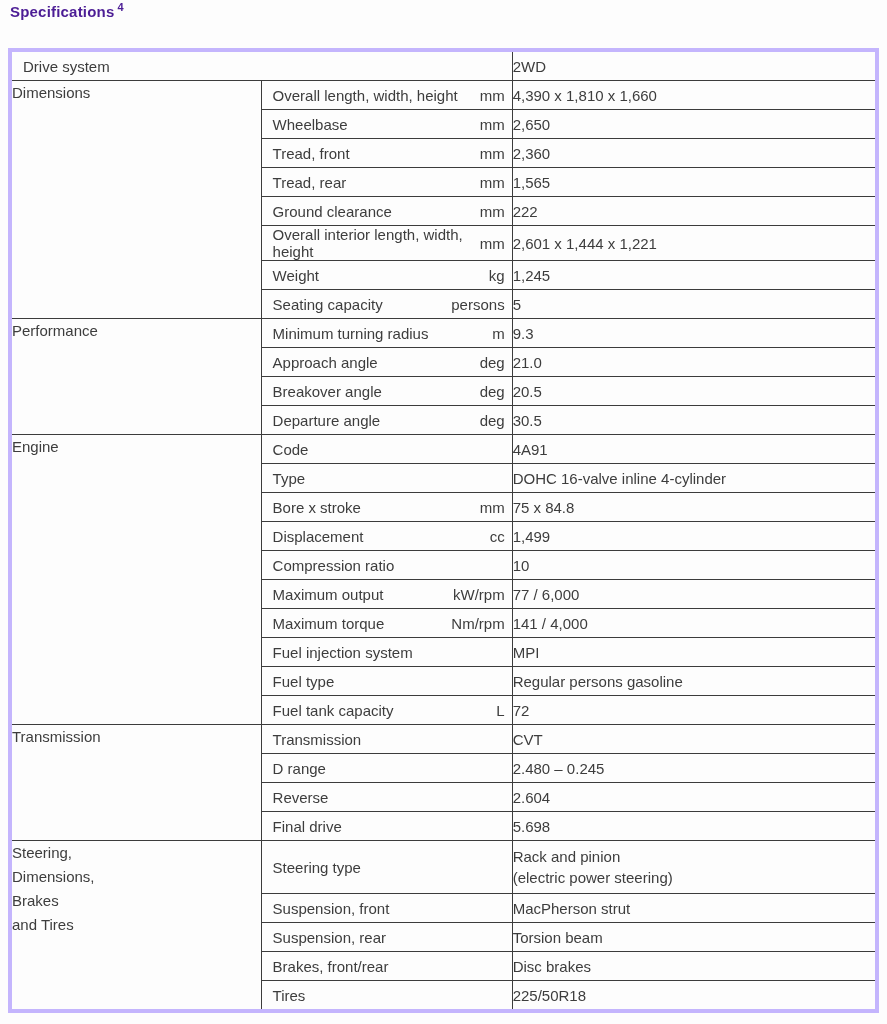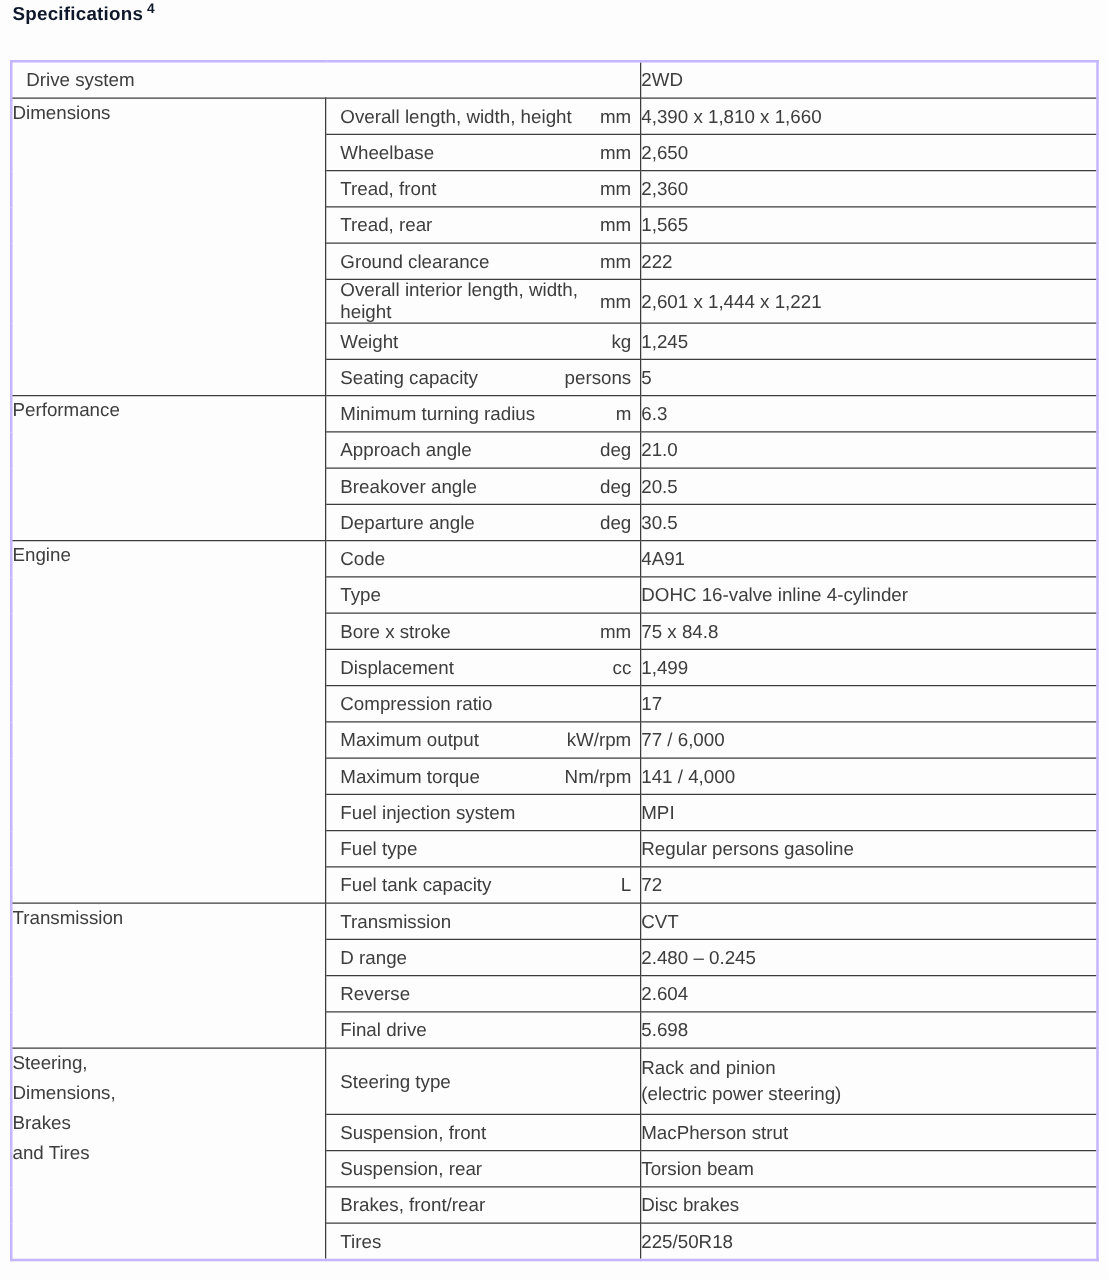"Specifications 4" .page-title { color: #0f172a -> #4c1d95 }
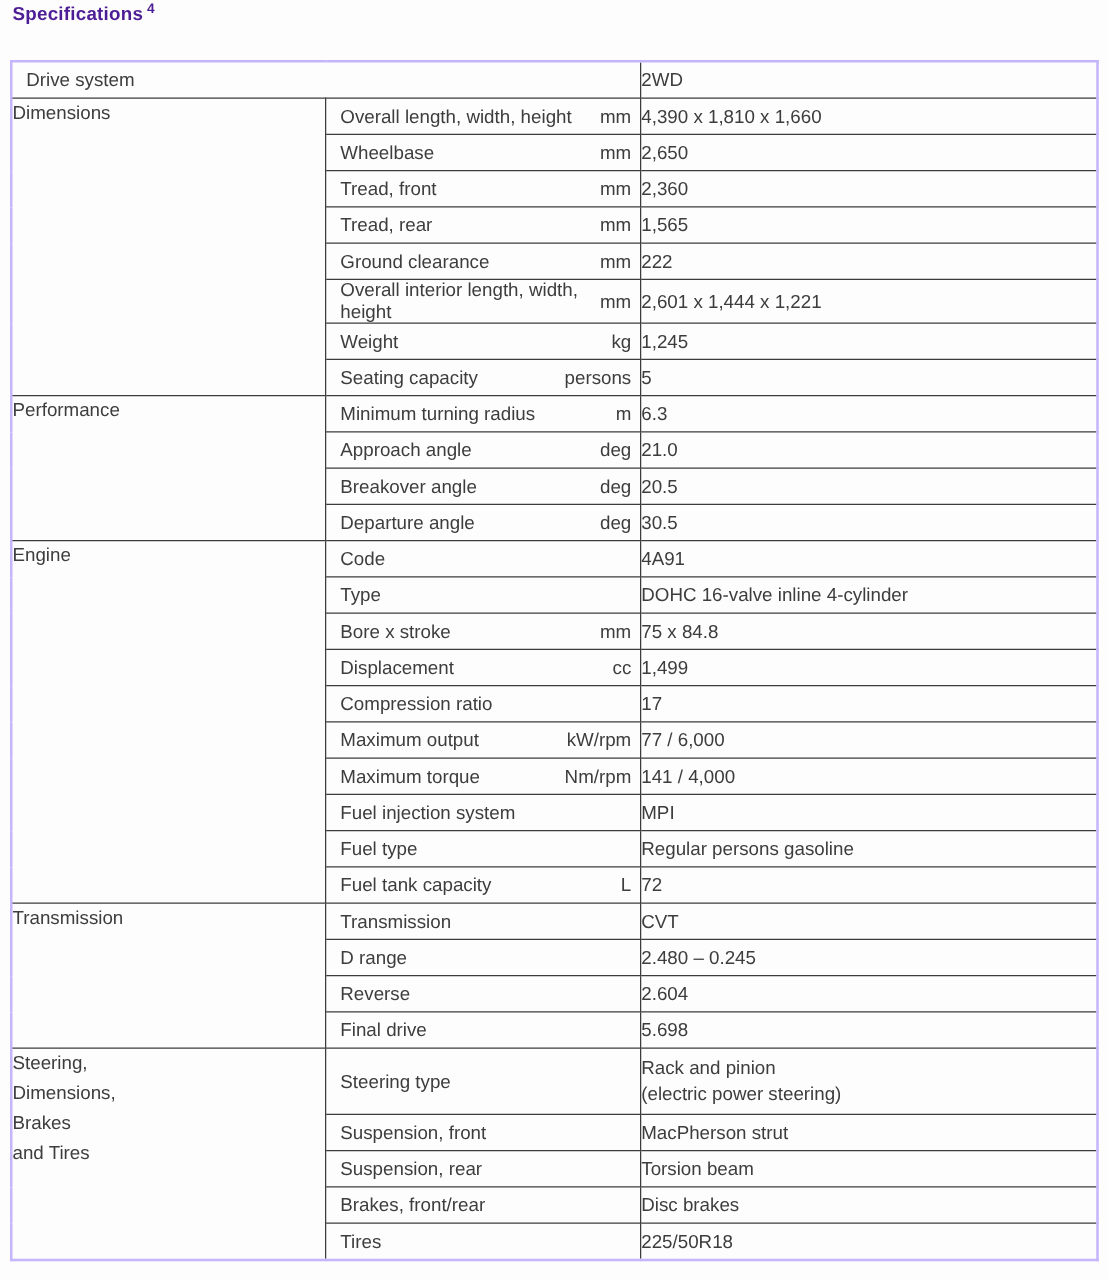"Drive system" table.spec-table { border: 2px solid #c4b5fd -> 4px solid #c4b5fd }
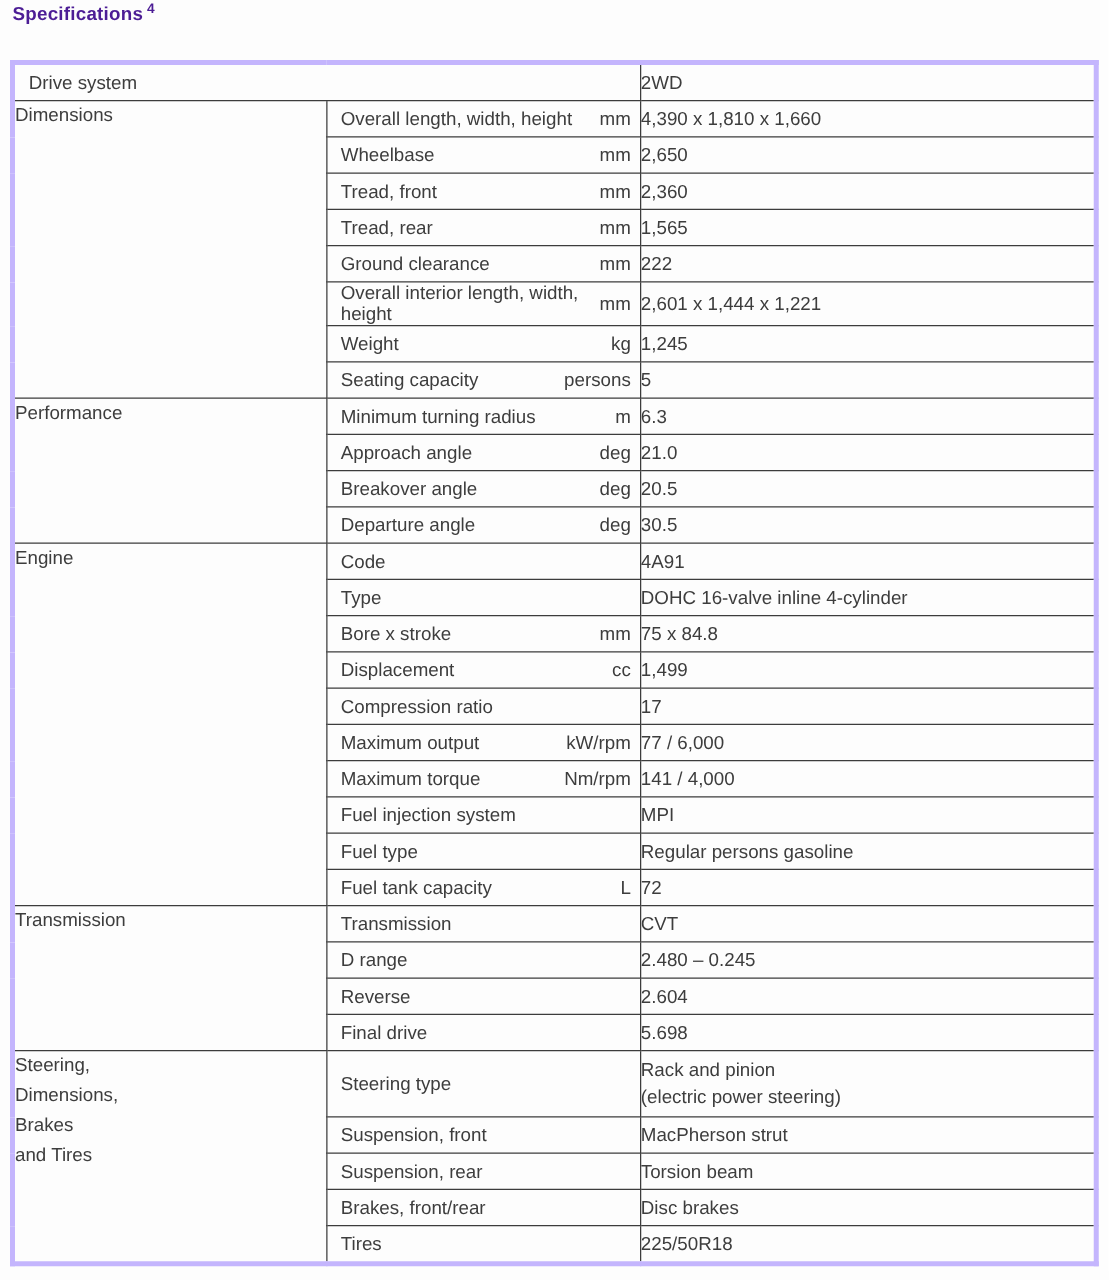"6.3" td.col-val { text: 6.3 -> 9.3 }
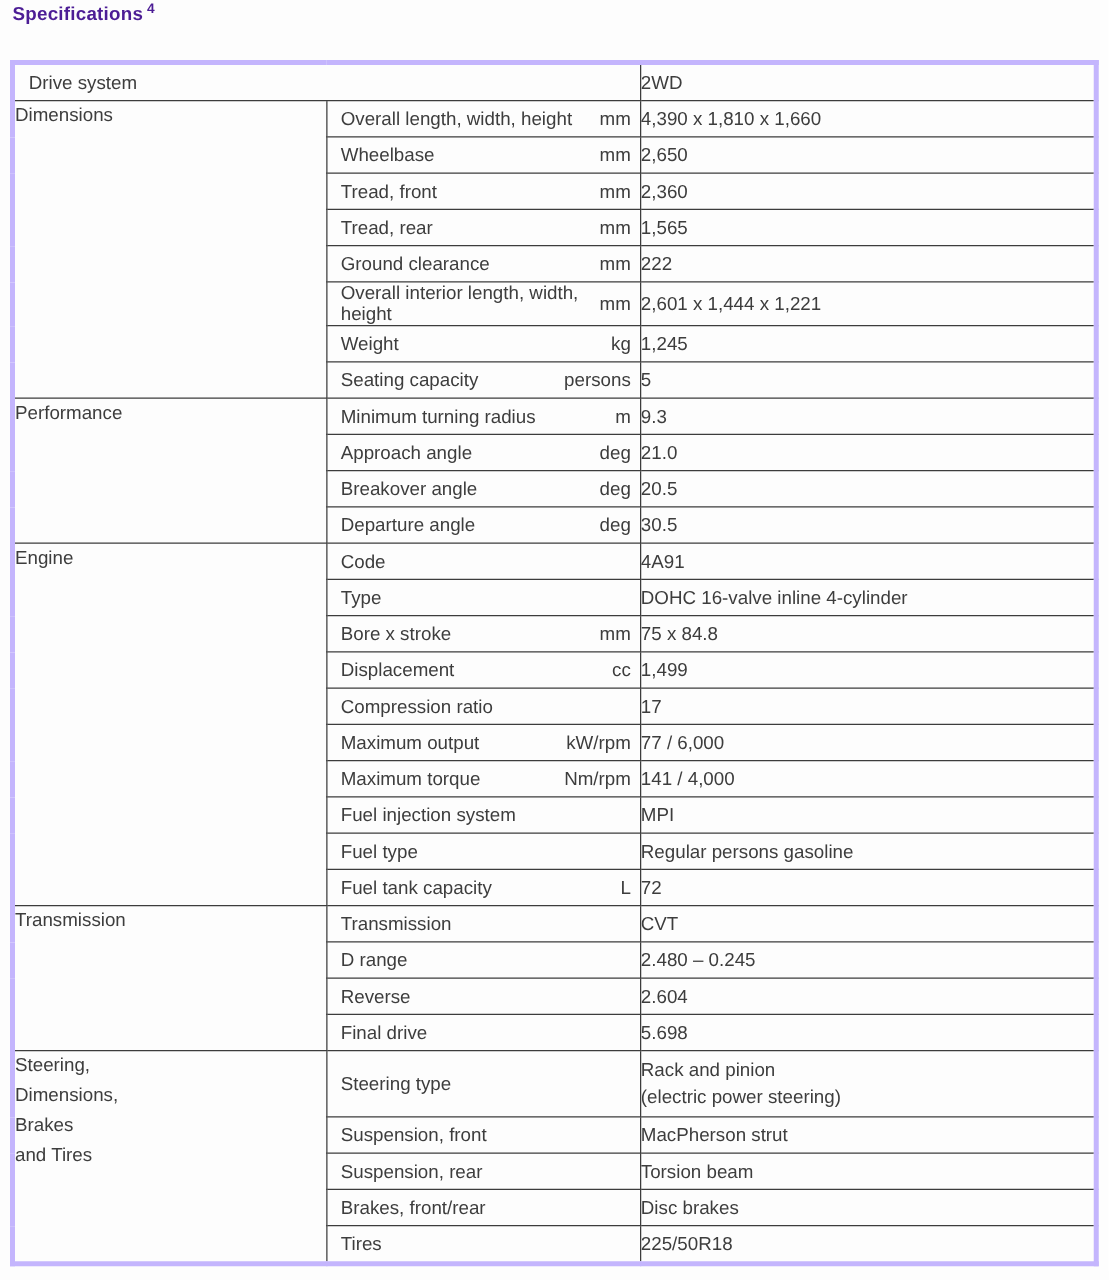"17" td.col-val { text: 17 -> 10 }
